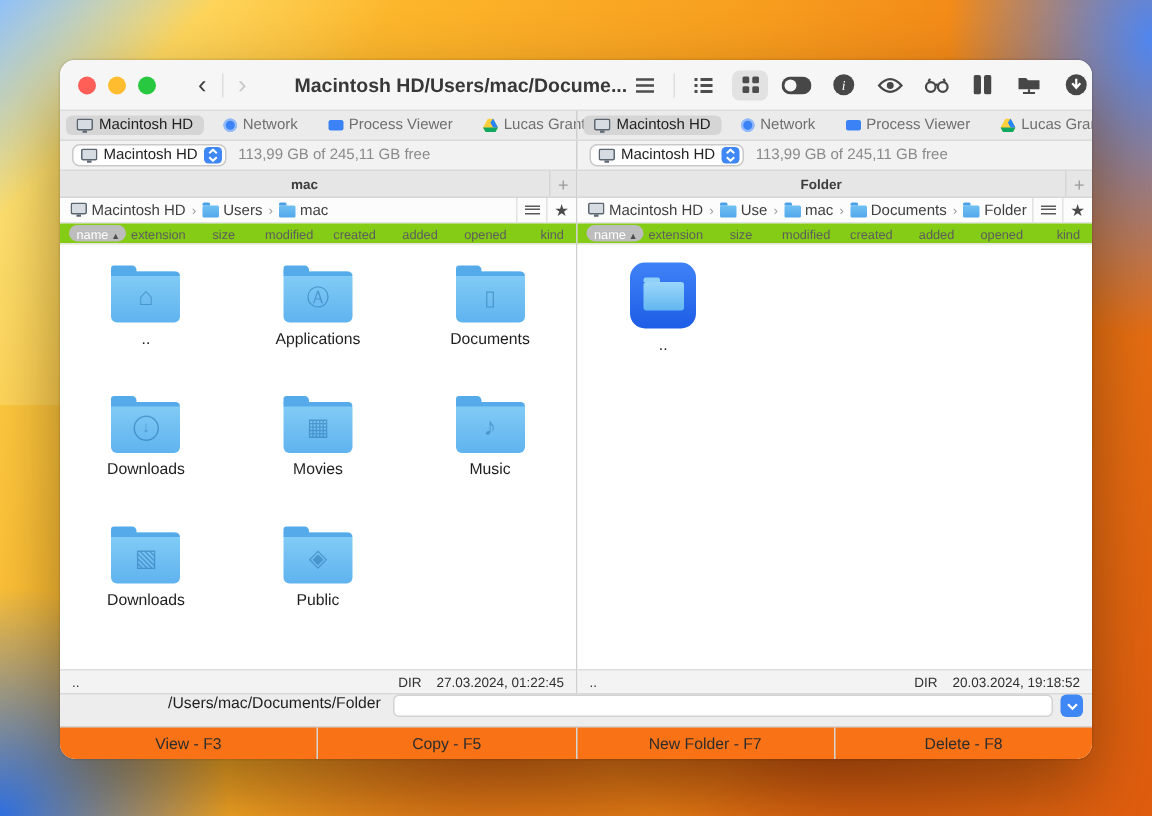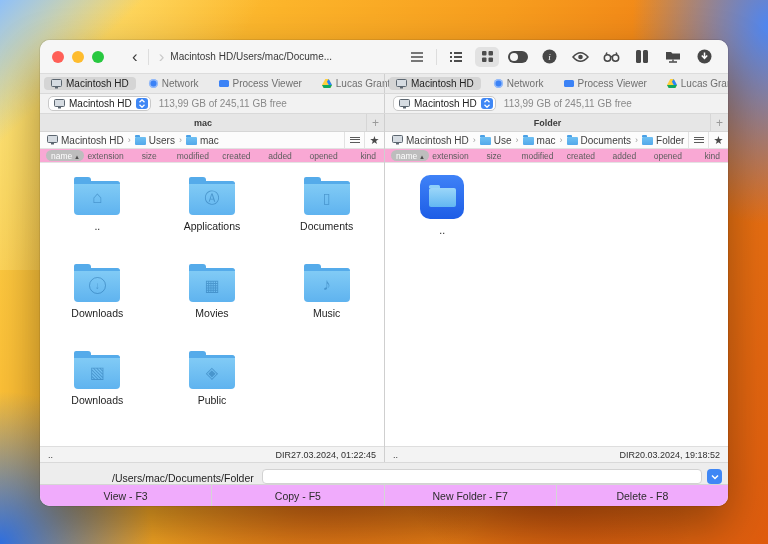"Macintosh HD/Users/mac/Docume..." .win-title { font-size: 10px -> 13px; font-weight: 400 -> 700; margin-left: none -> 26px }
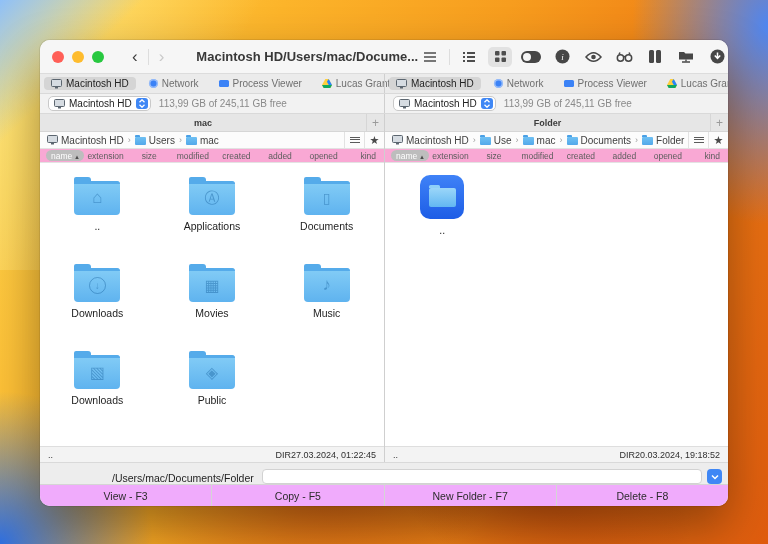"name" .cols { background: #f9a8d4 -> #84cc16 }
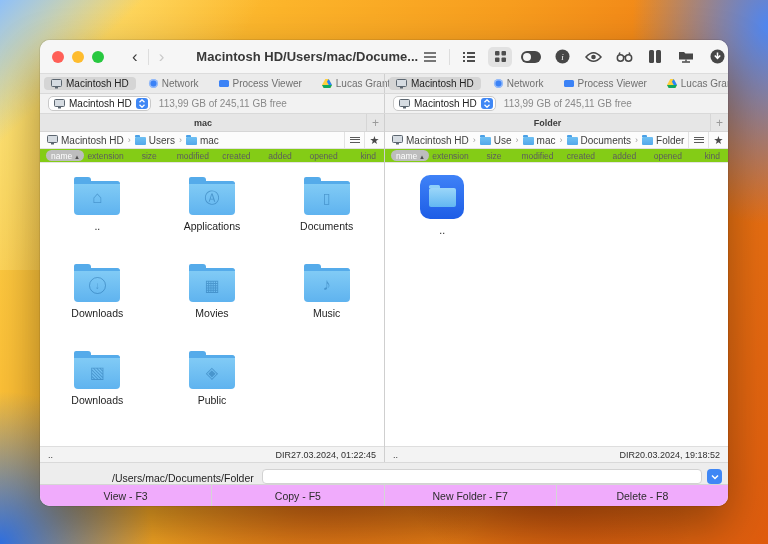"DIR" .pstatus .rt { gap: none -> 10px }
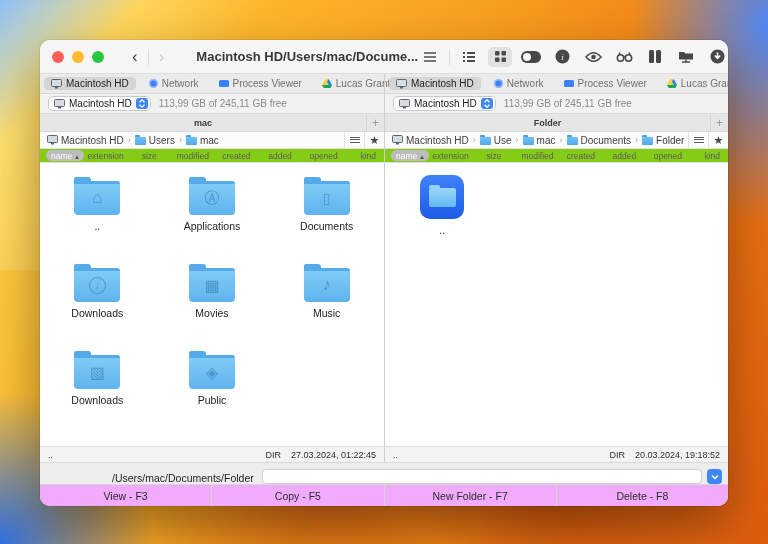"/Users/mac/Documents/Folder" .cmdrow { align-items: flex-end -> flex-start }
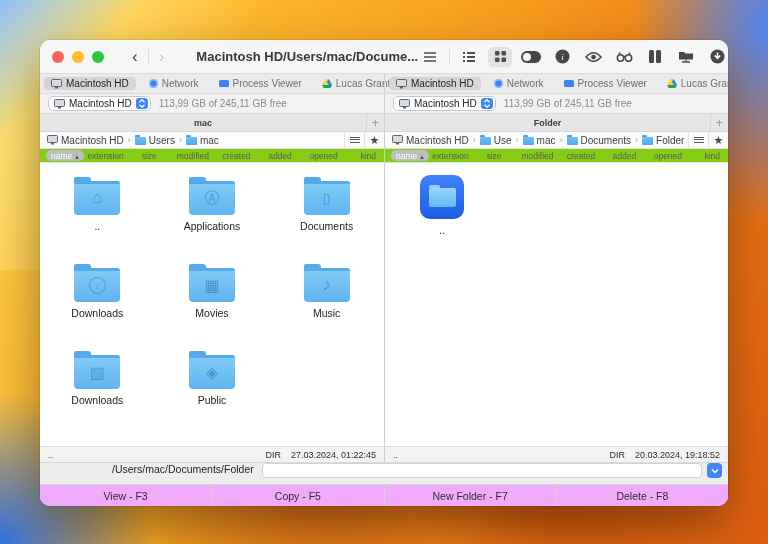"View - F3" .fnbar { background: #f0abfc -> #f97316 }
